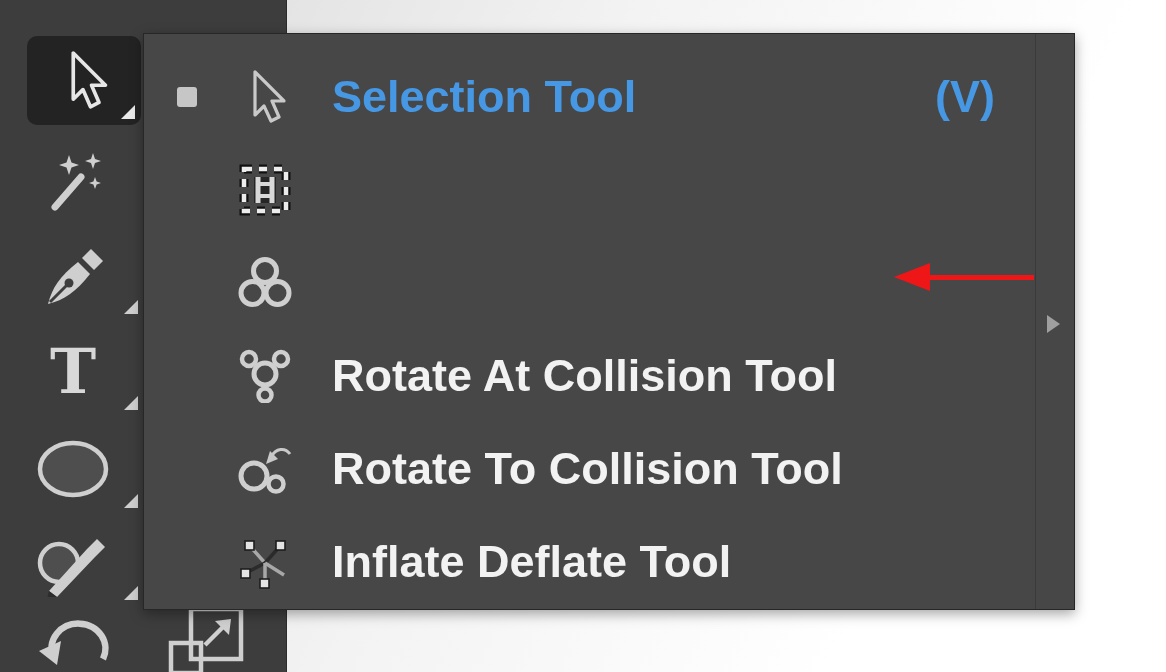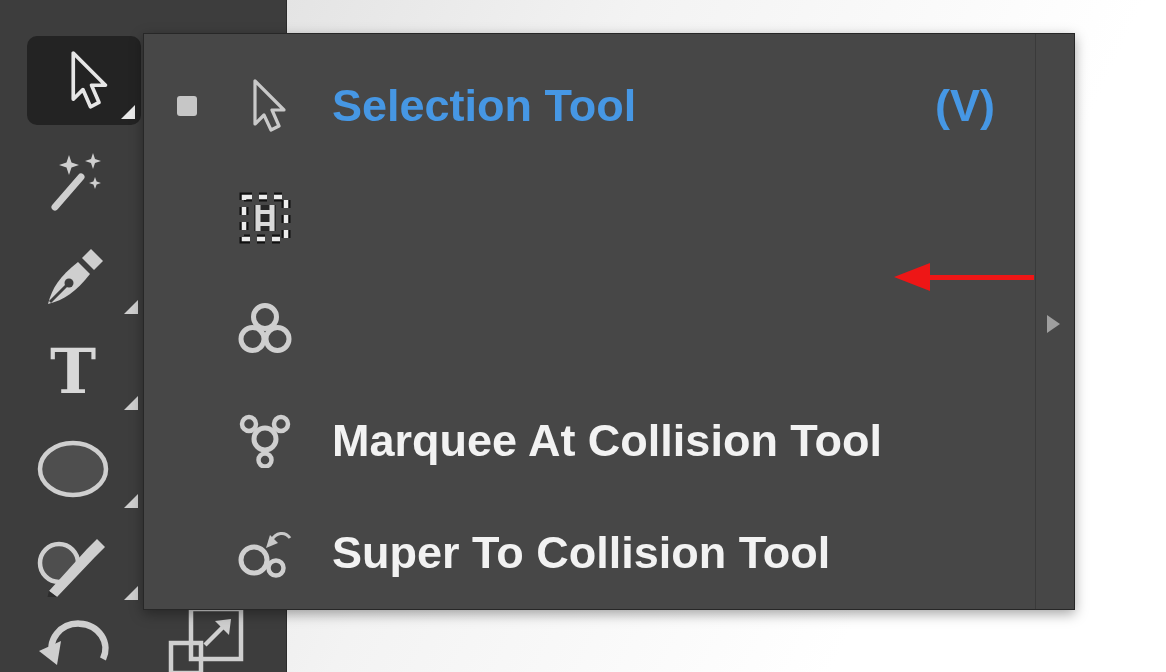"Marquee At Collision Tool" span.menu-label { text: Marquee -> Rotate }
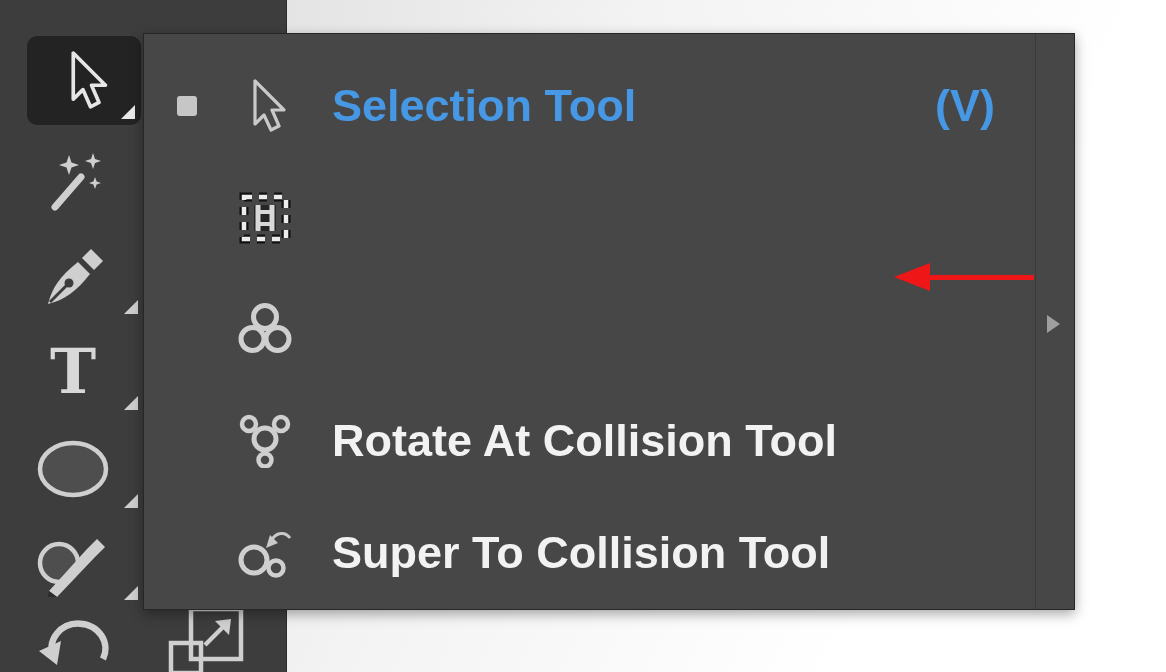"Super To Collision Tool" span.menu-label { text: Super -> Rotate }
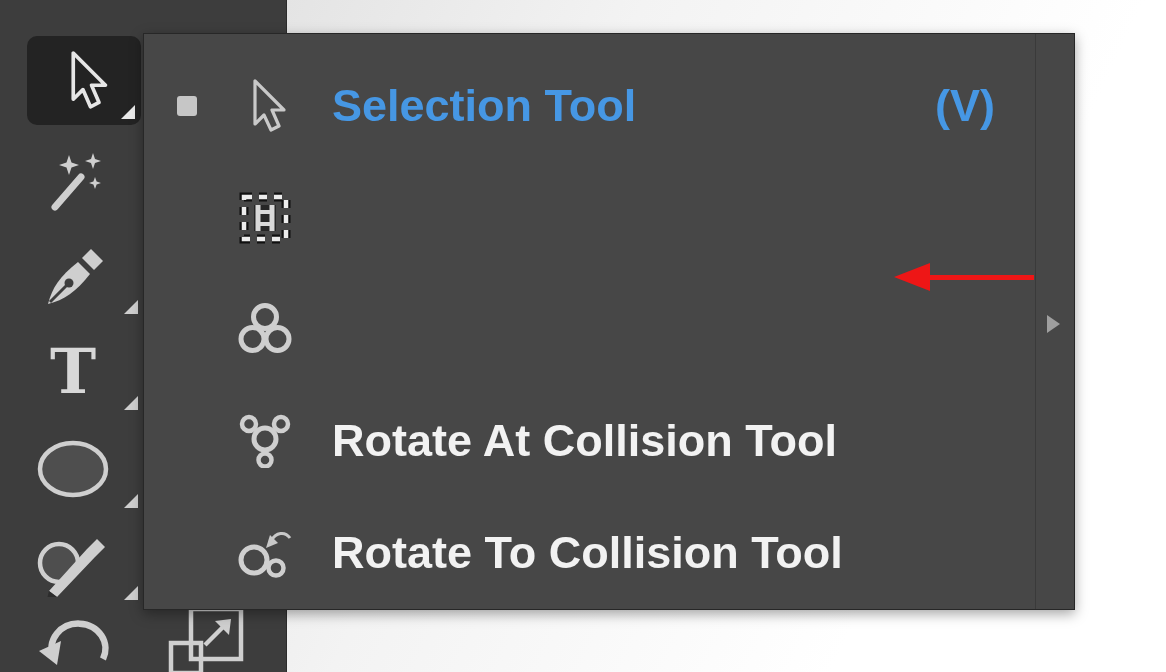"Inflate Deflate Tool" div.menu-row { html: none -> <div> <span></span> <span> <svg> <line></line> <line></line> <line></line> <line></line> <line></line> <rect></rect> <rect></rect> <rect></rect> <rect></rect> </svg> </span> <span>Inflate Deflate Tool</span> </div> }
